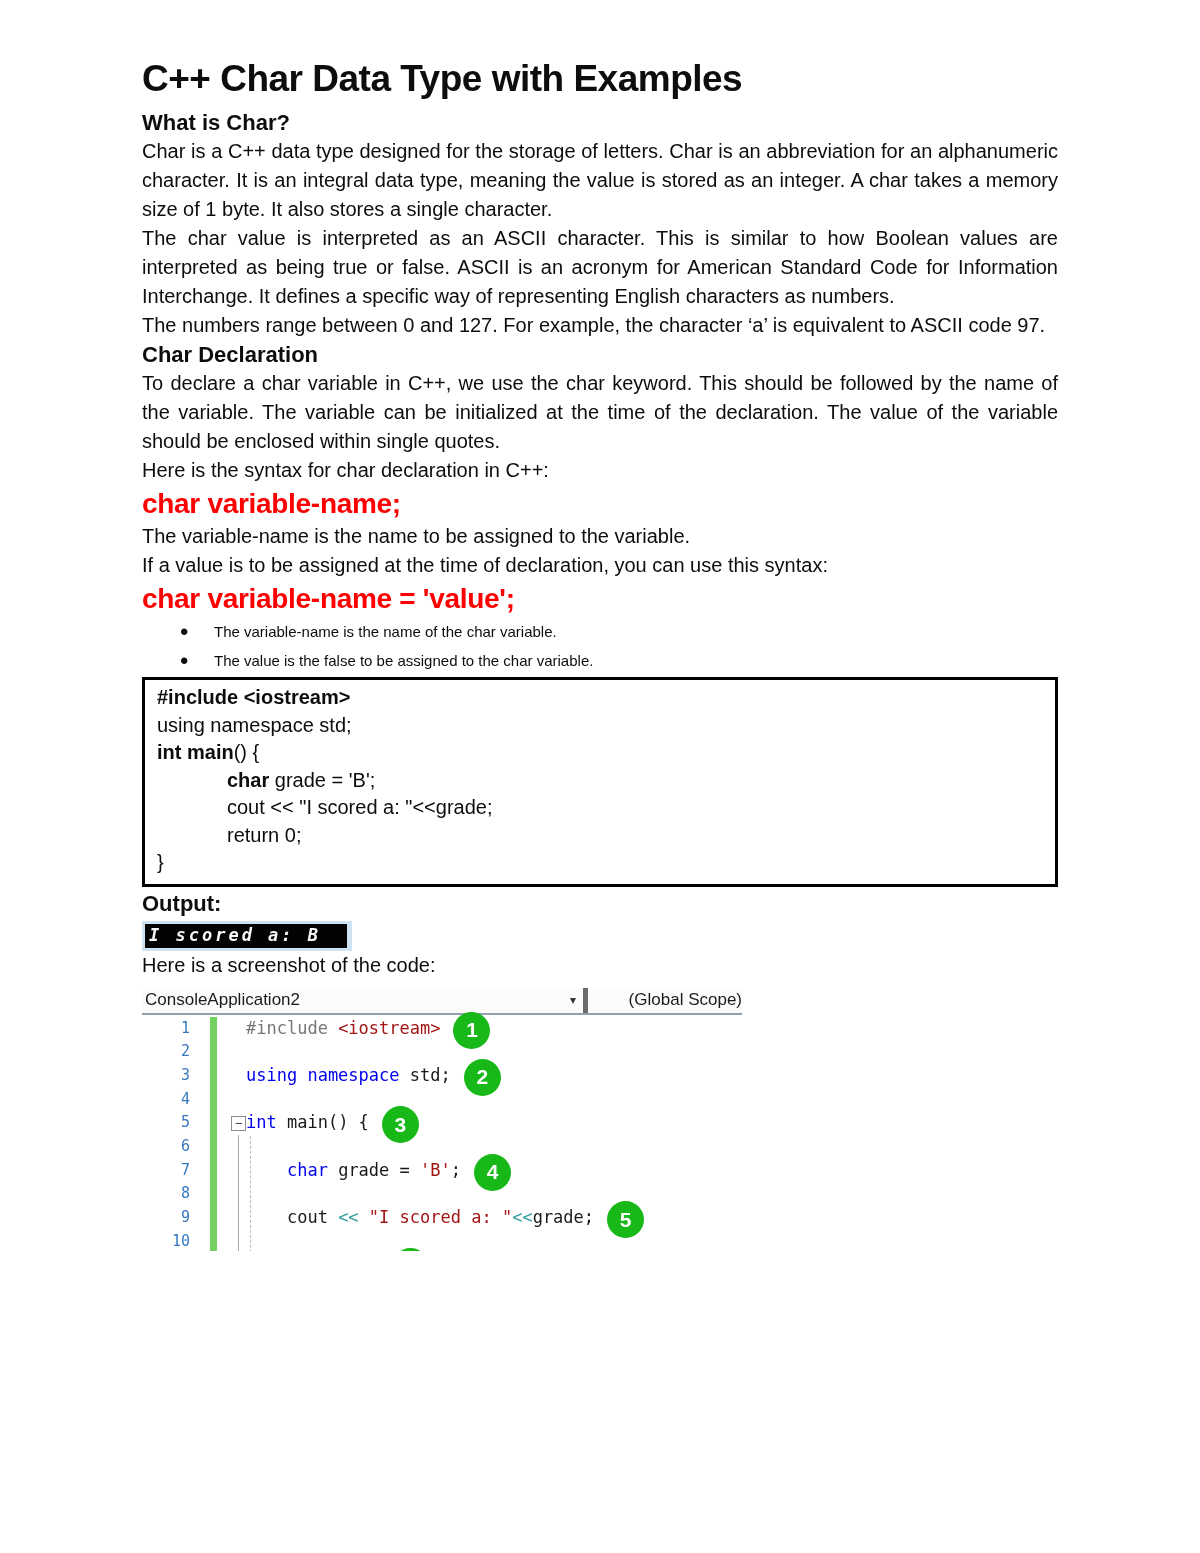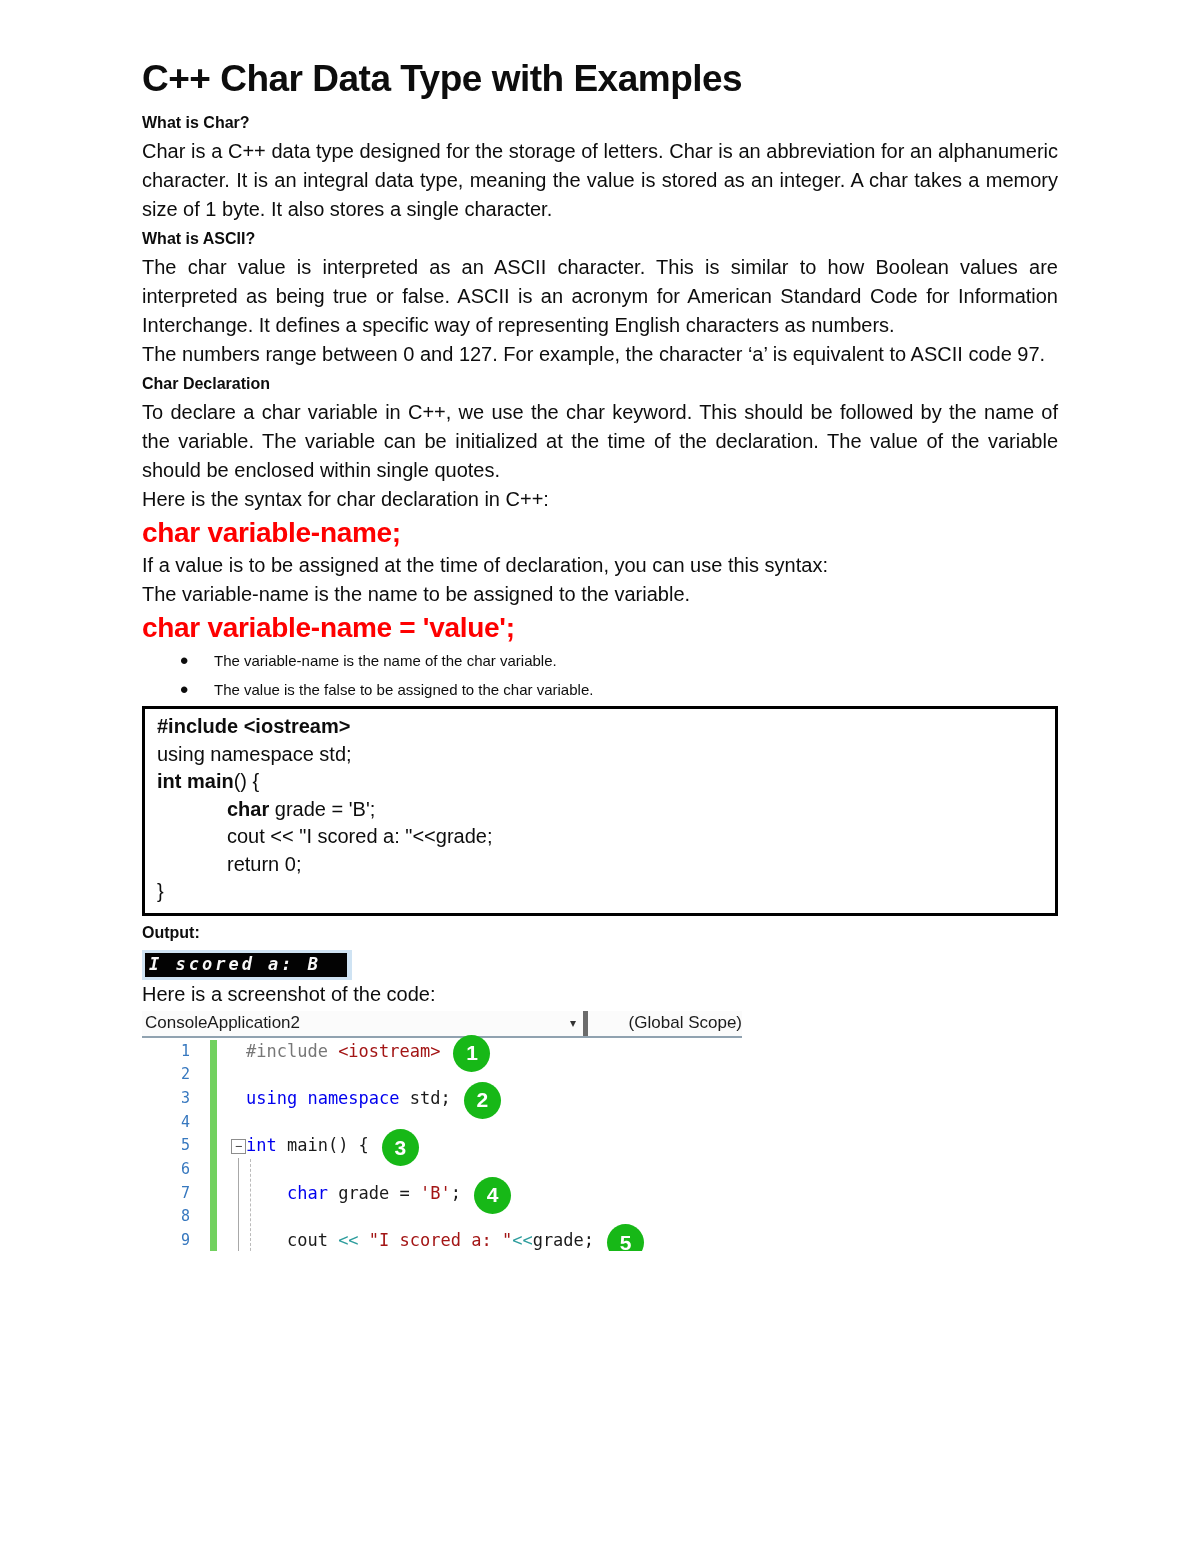"What is Char?" .h { font-size: 16px -> 22px }
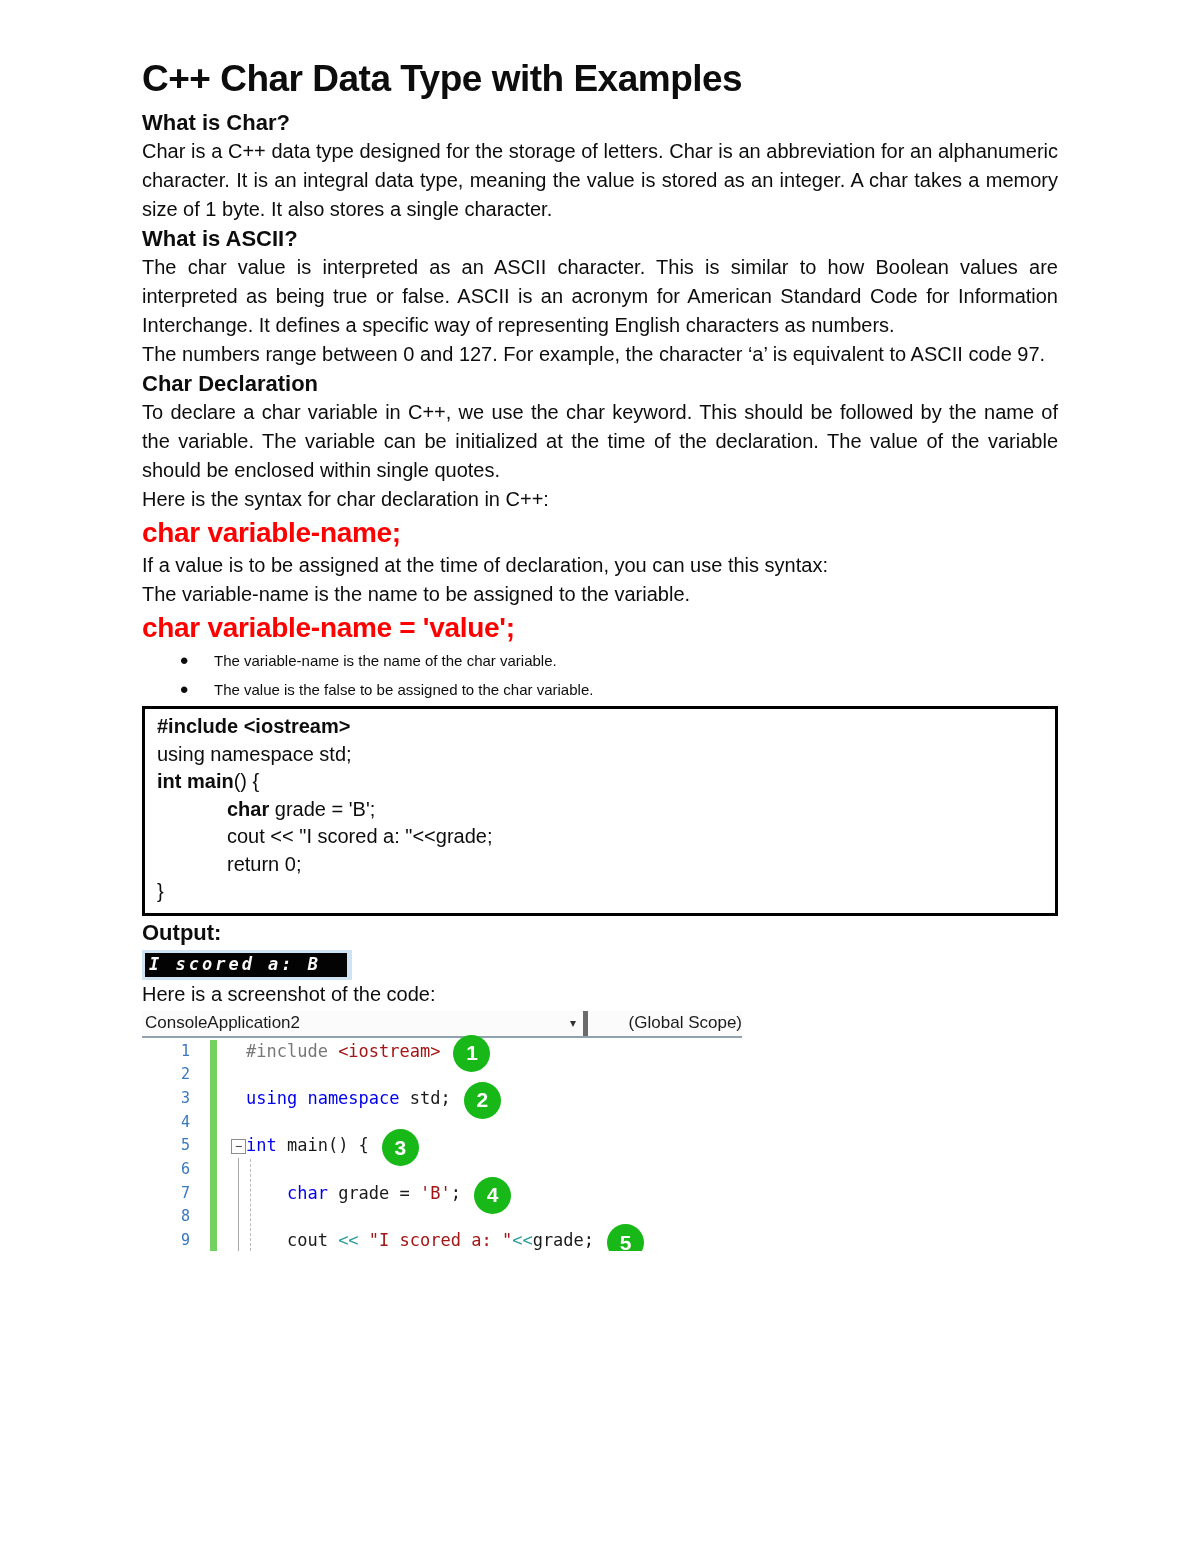"What is ASCII?" div.h { html: <div>What is ASCII?</div> -> none }
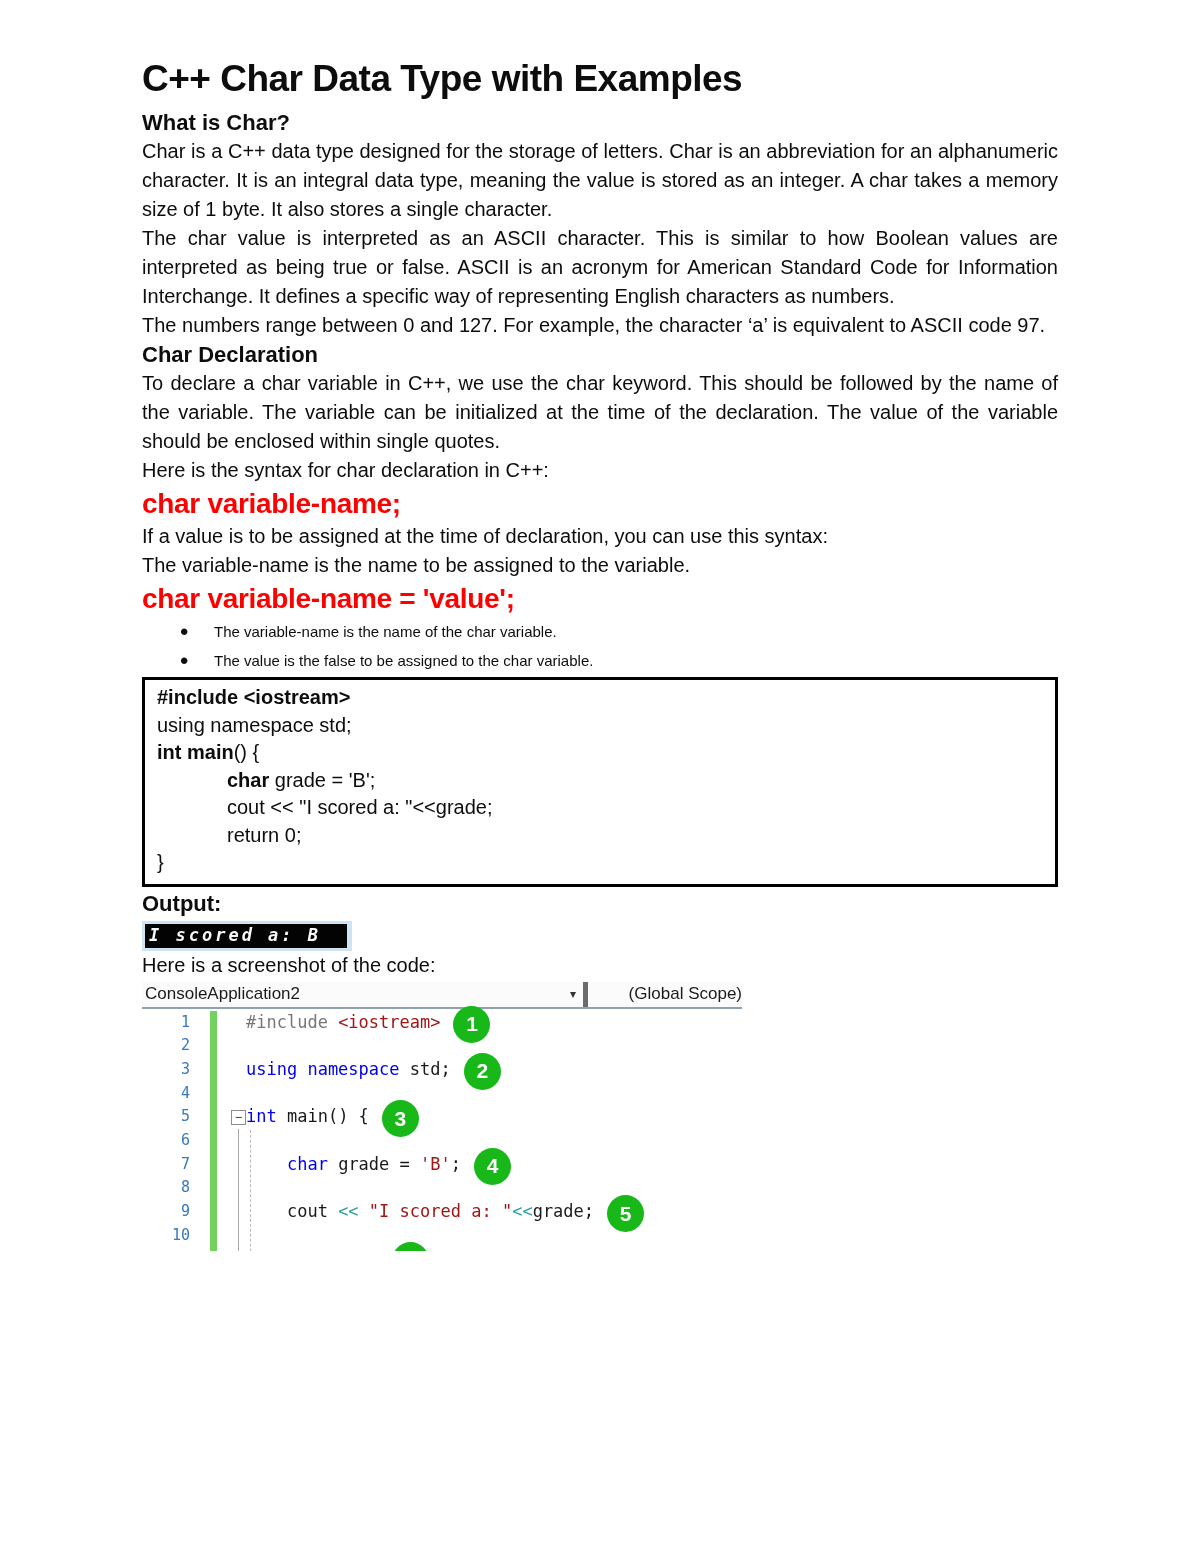"If a value is to" div.pl { order: before "The variable-name is the name to" -> after "The variable-name is the name to" }
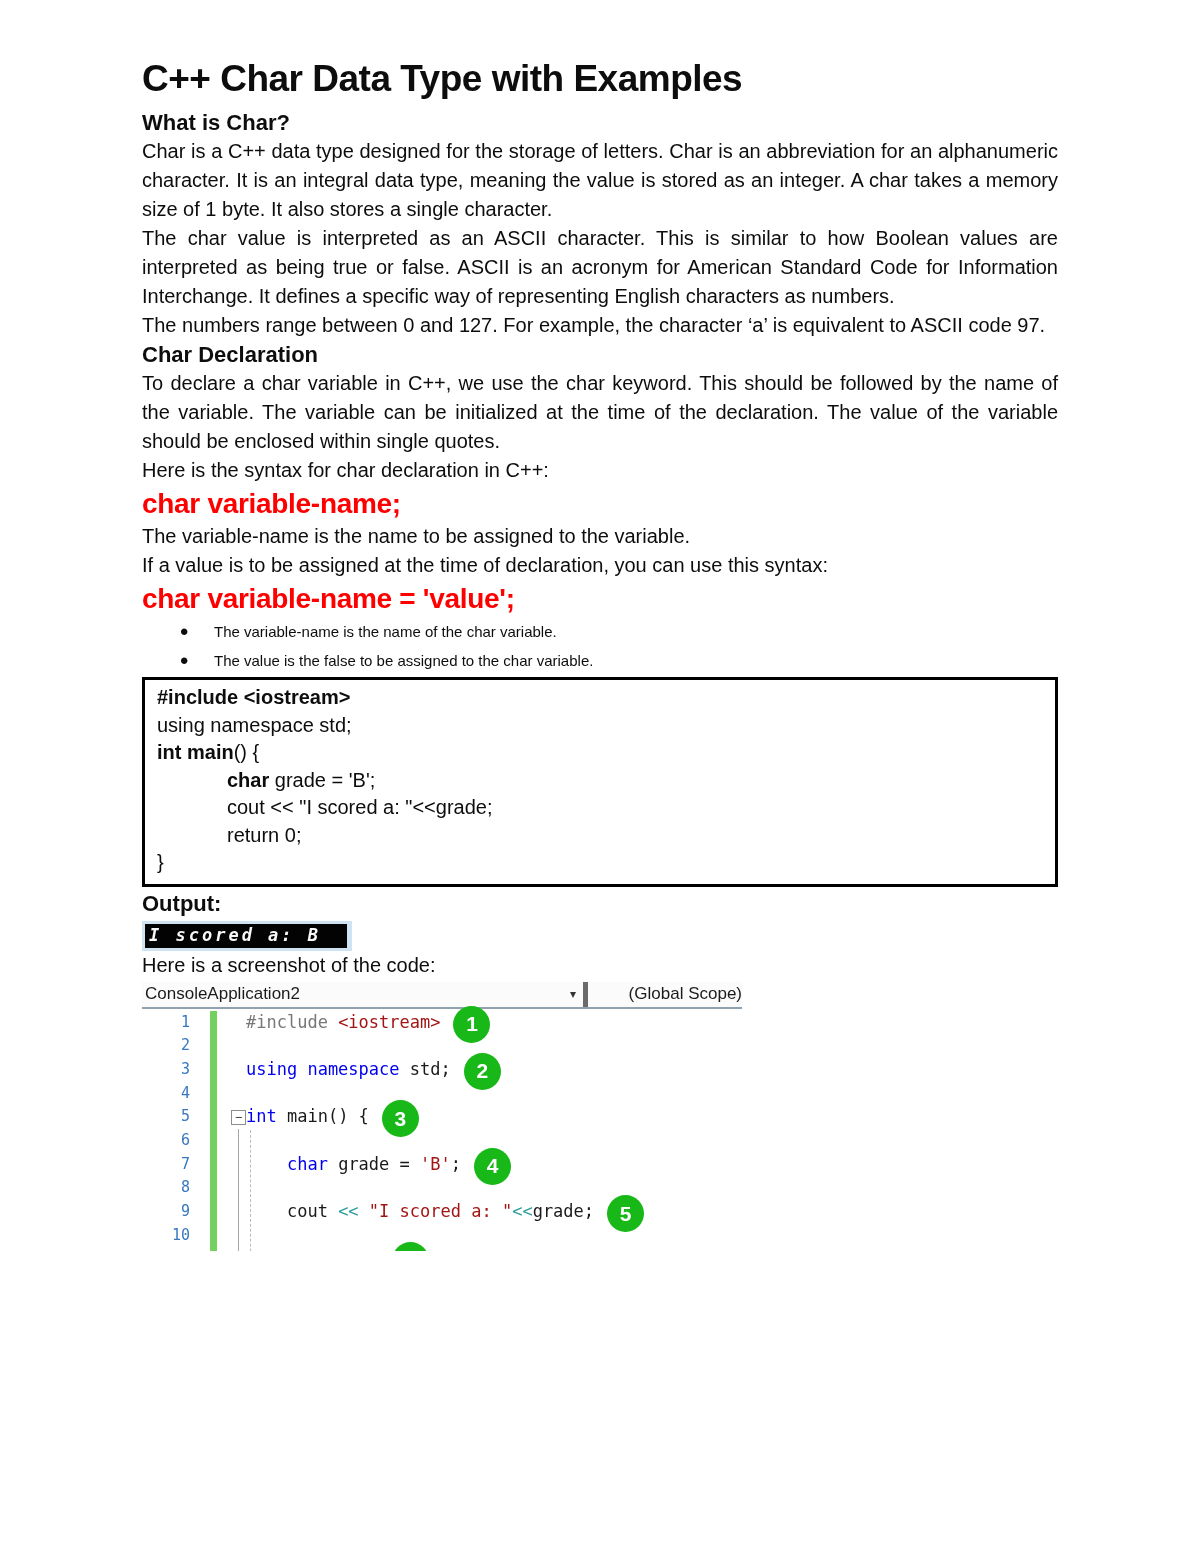"ConsoleApplication2" .ide { margin-top: 2px -> 8px }
